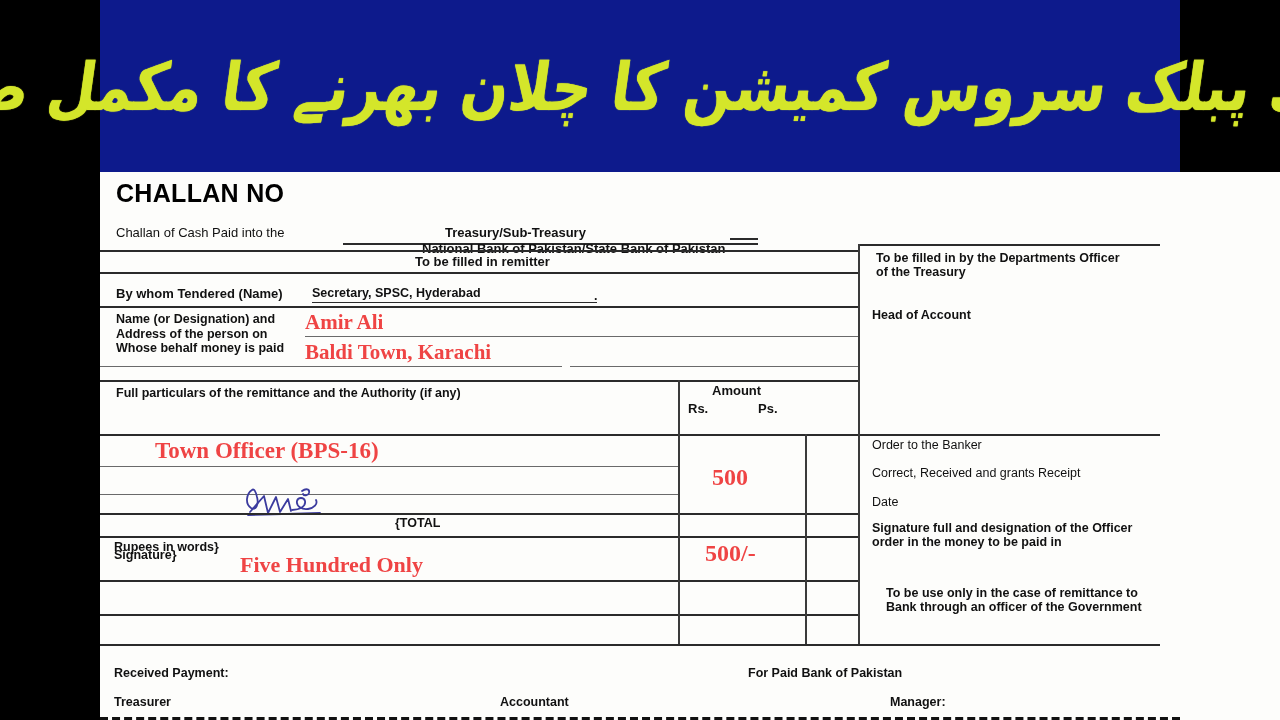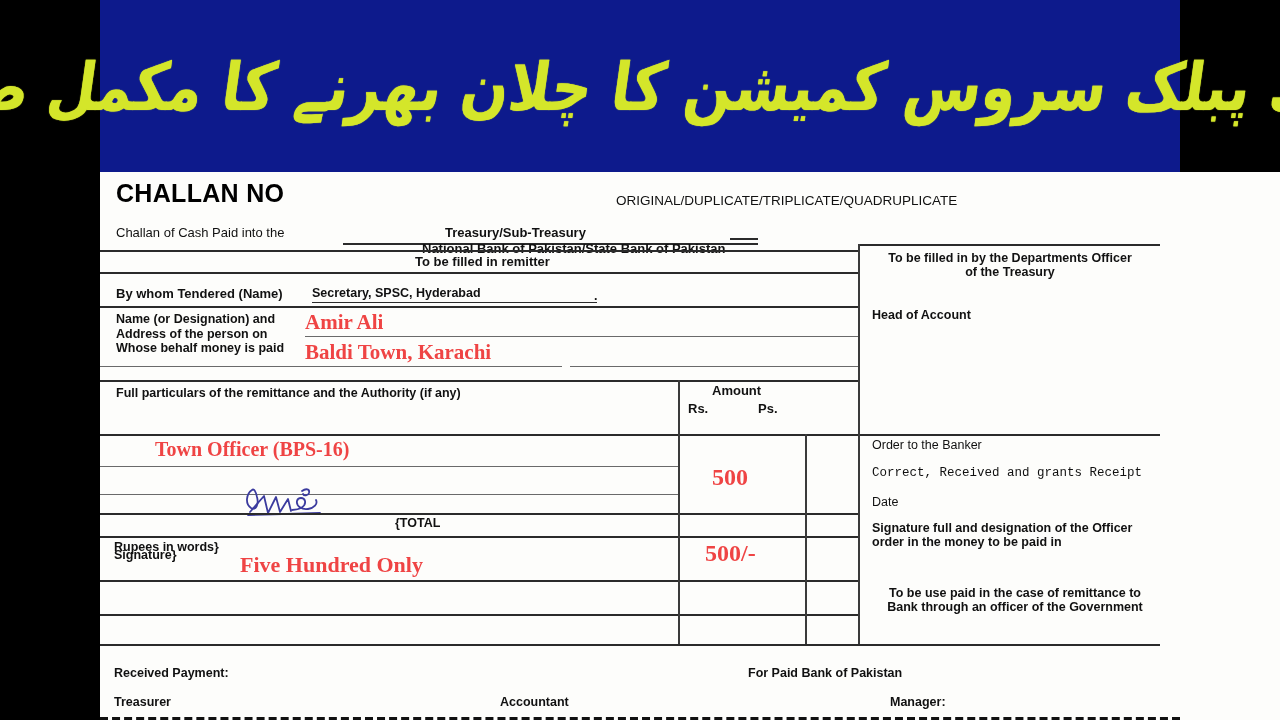"ORIGINAL/DUPLICATE/TRIPLICATE/QUADRUPLIC" div.t { html: <div>ORIGINAL/DUPLICATE/TRIPLICATE/QUADRUPLICATE</div> -> none }
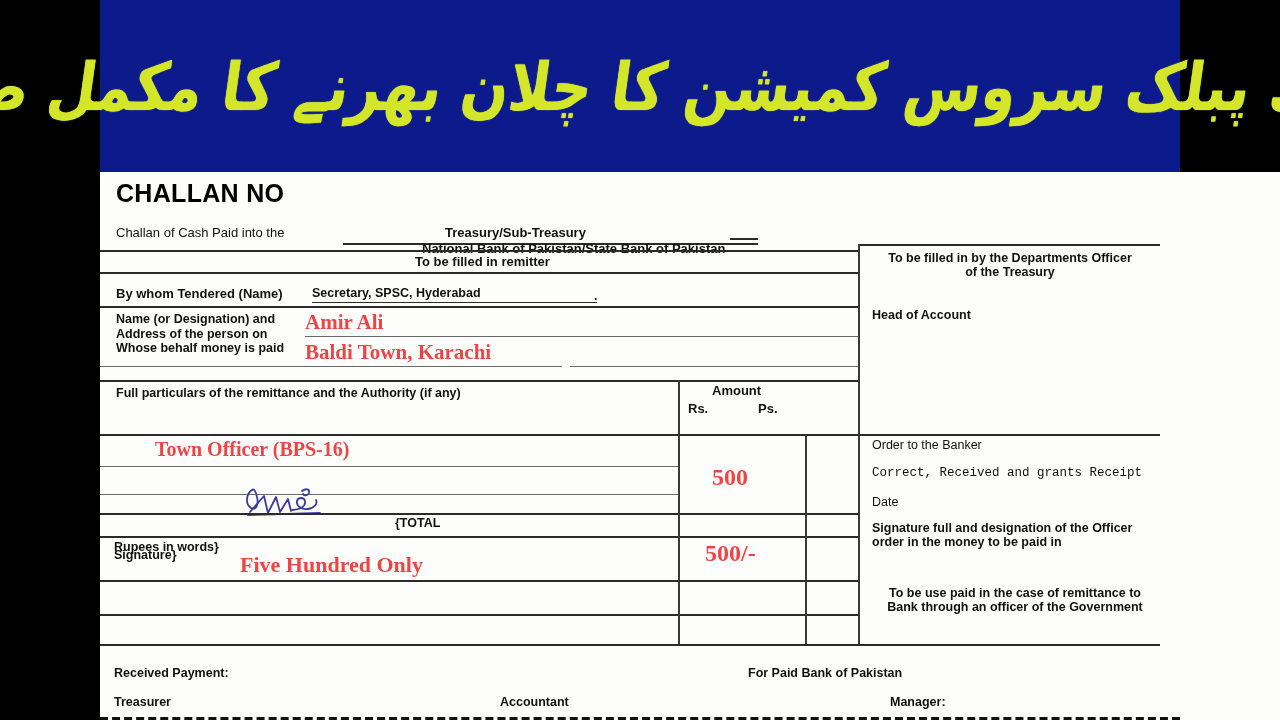"To be filled in by" .t.c { padding-left: none -> 16px; text-align: center -> none }
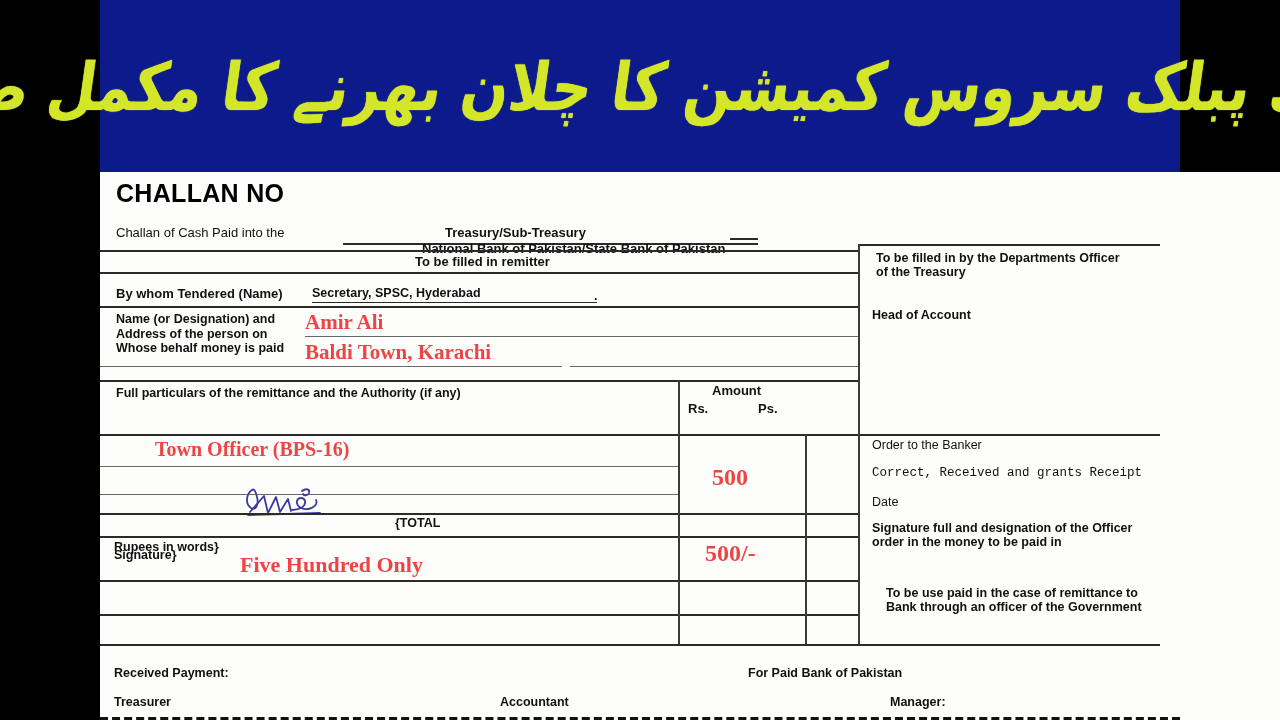"Town Officer (BPS-16)" .hand.h2 { font-size: 20px -> 23px }
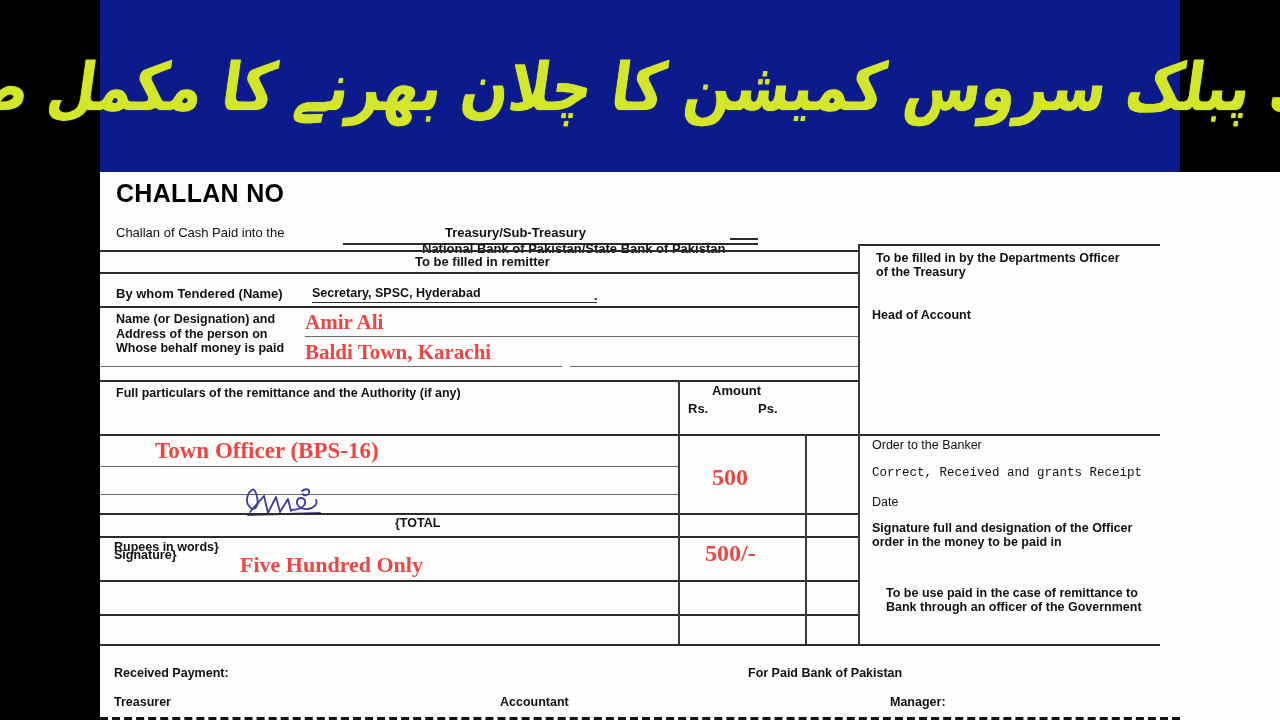"Correct, Received and grants Receipt" div.t { font-family: Liberation Mono, monospace -> none }
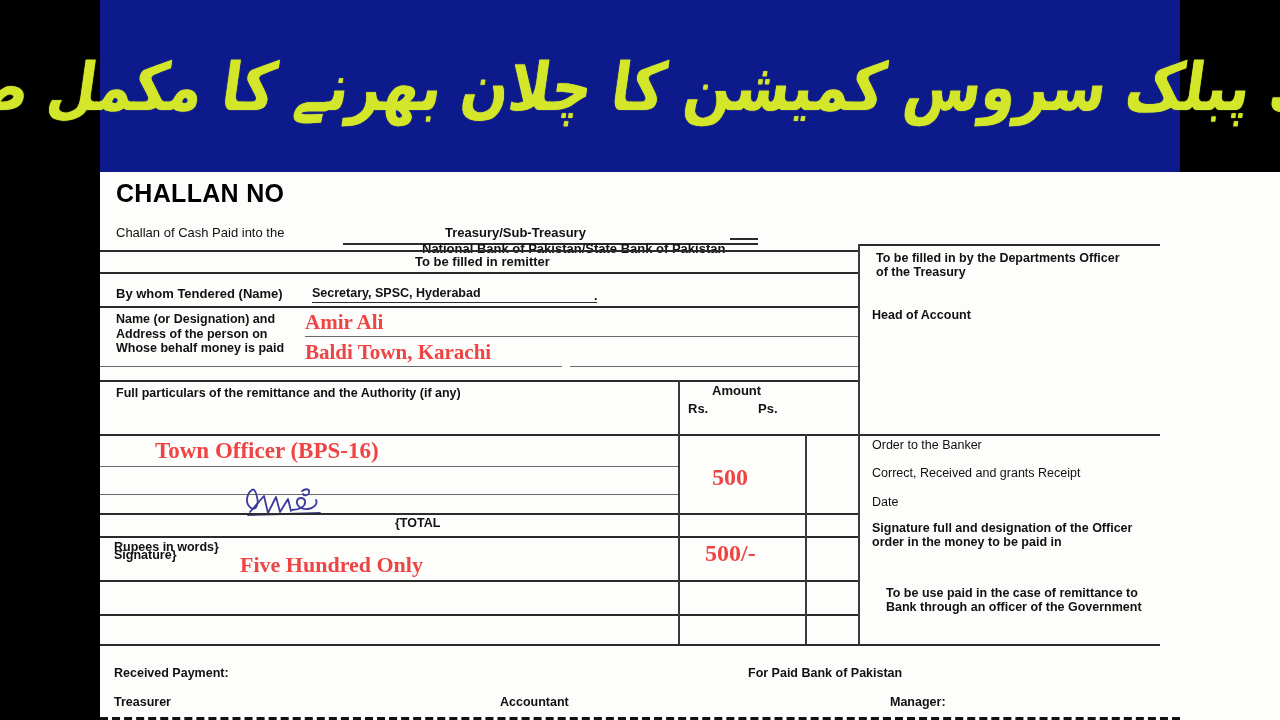"To be use paid in" span { text: paid -> only }
